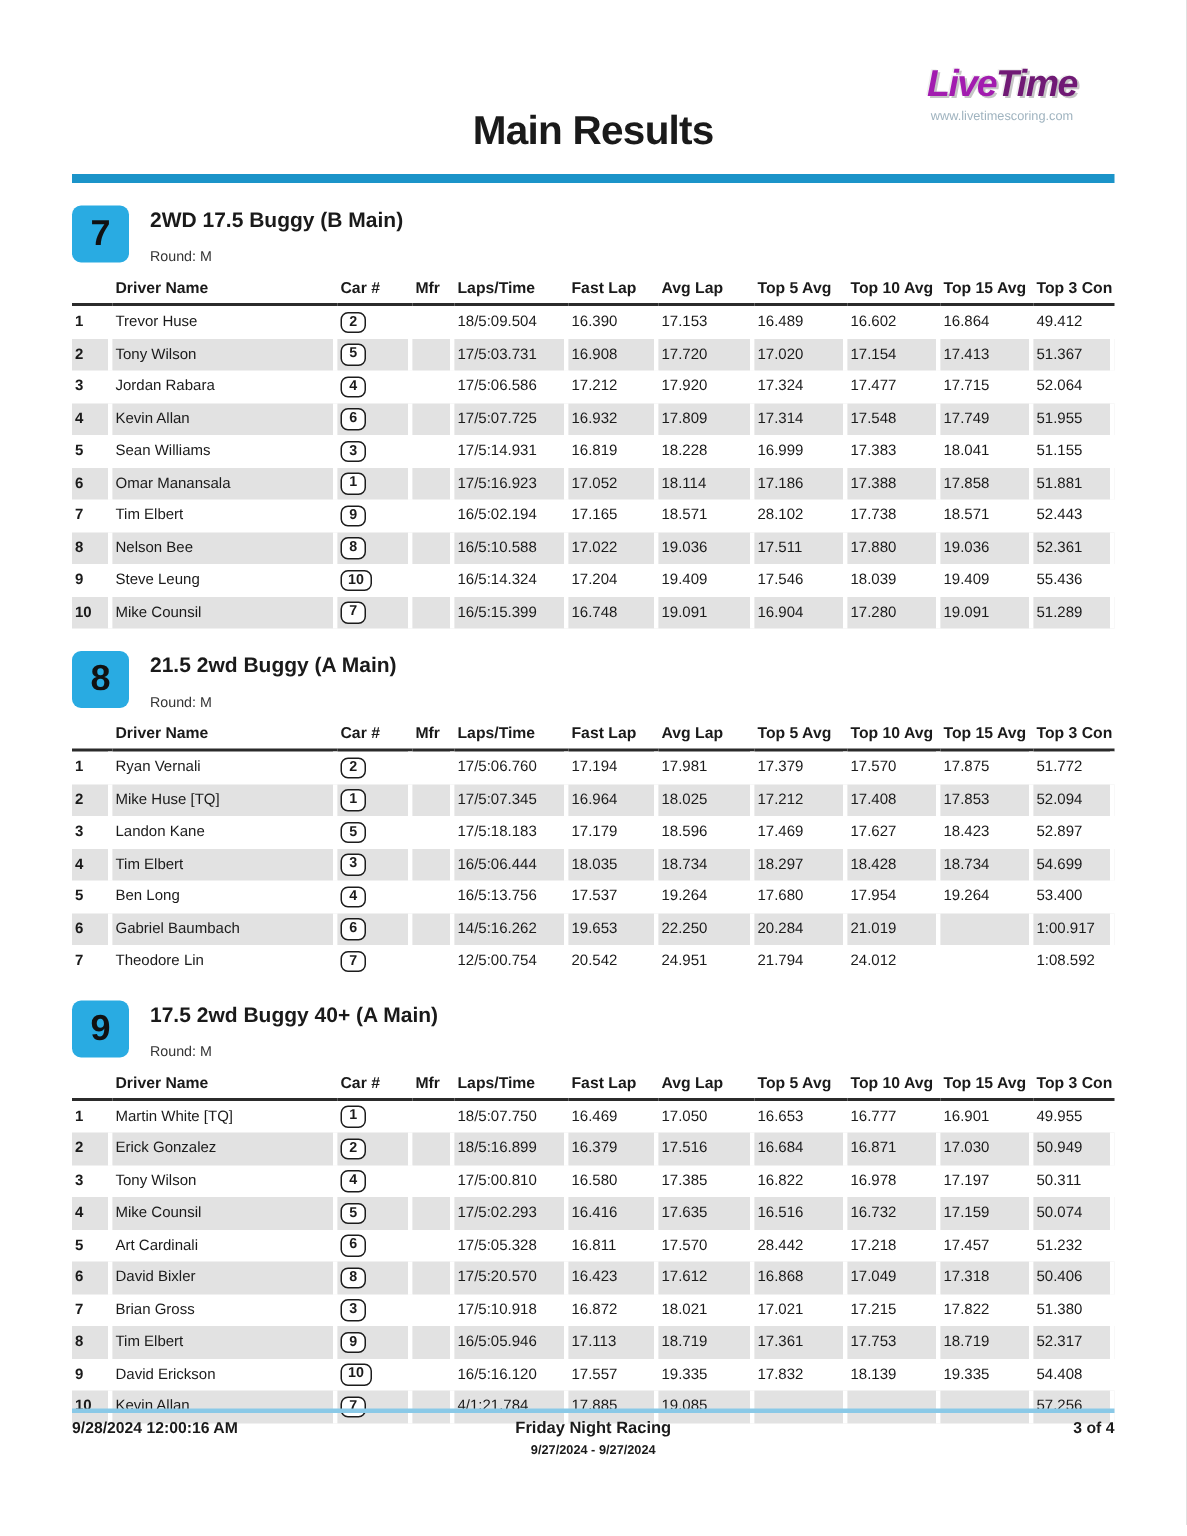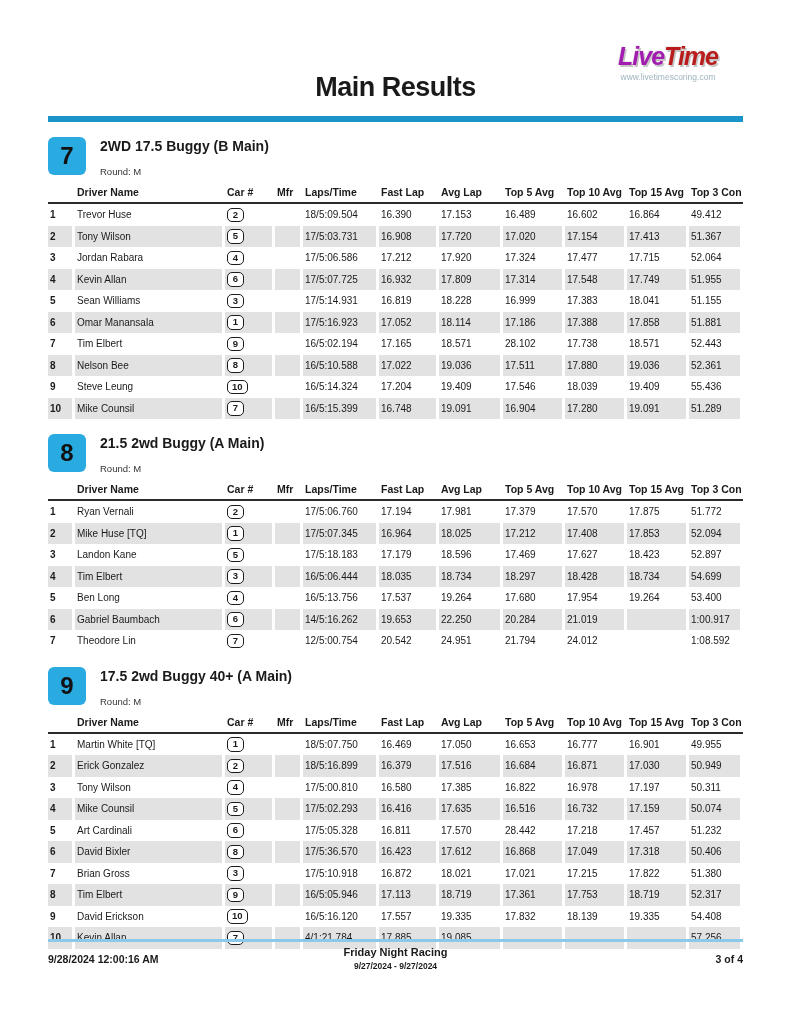"Time" .logo-time { color: #b91c1c -> #701a75 }
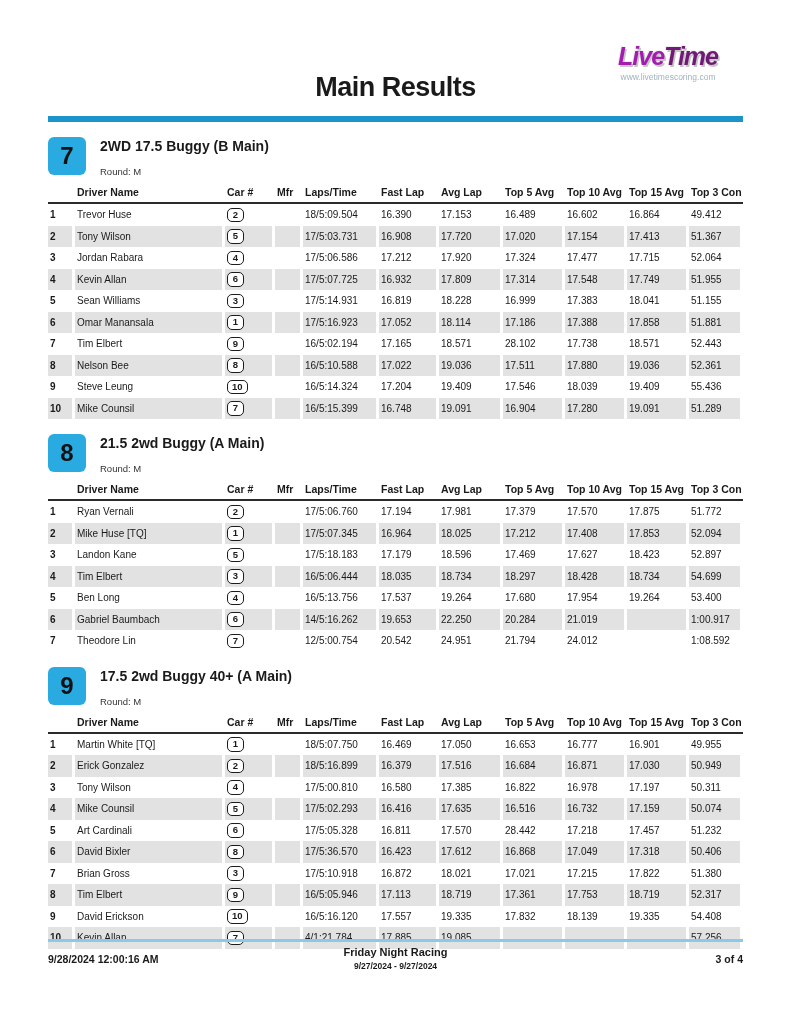"17/5:36.570" td { text: 17/5:36.570 -> 17/5:20.570 }
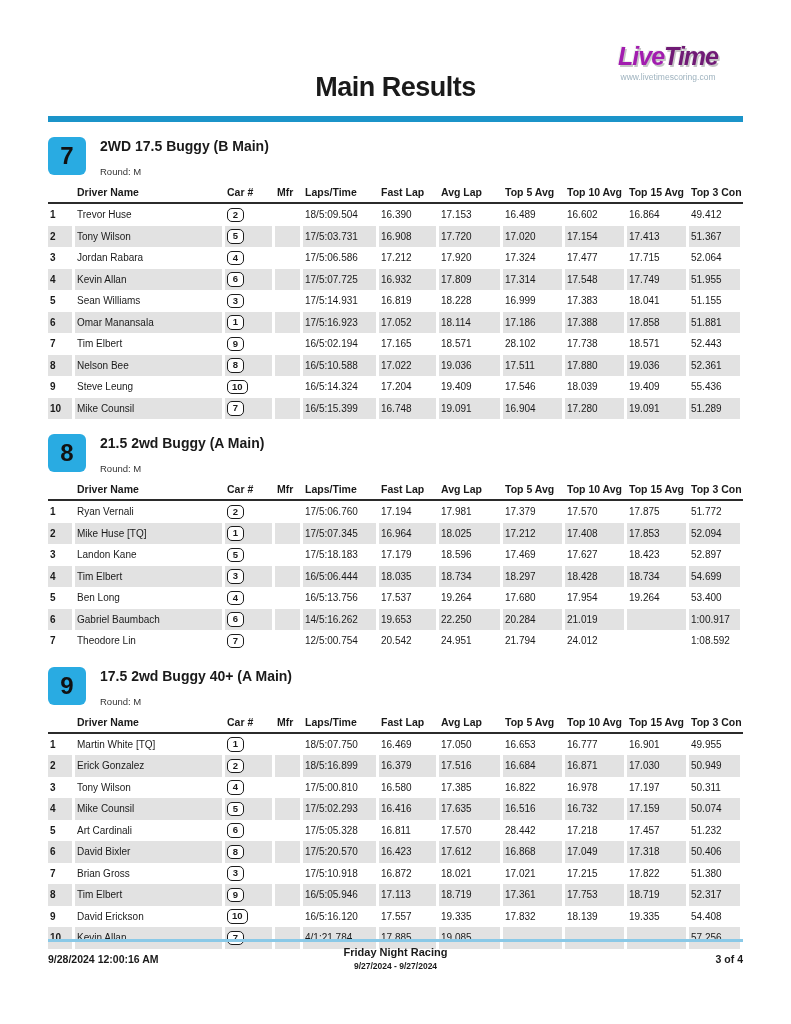"9/28/2024 12:00:16 AM" .footer-flex { align-items: center -> flex-start }
